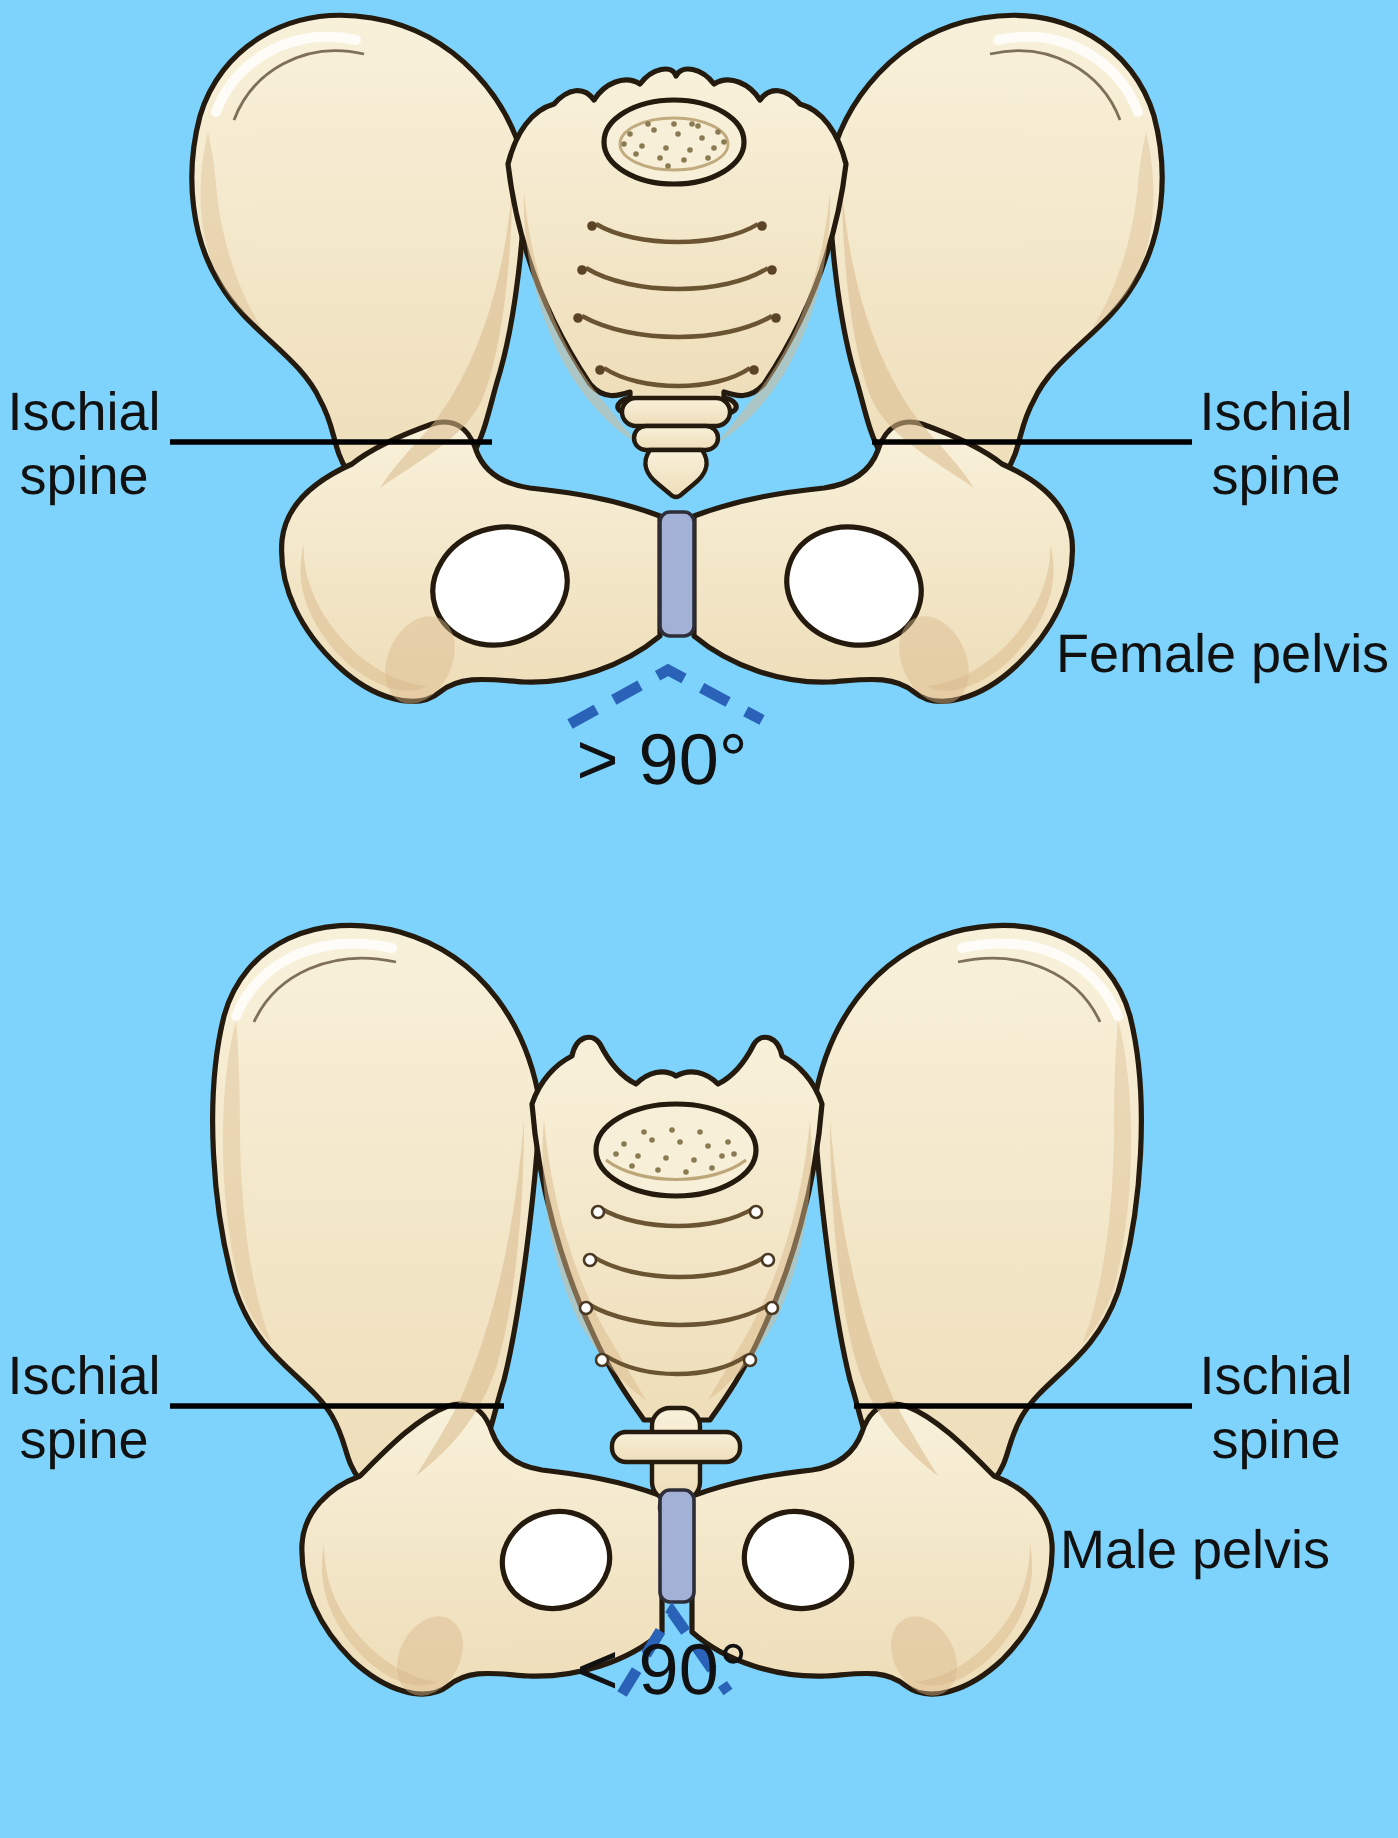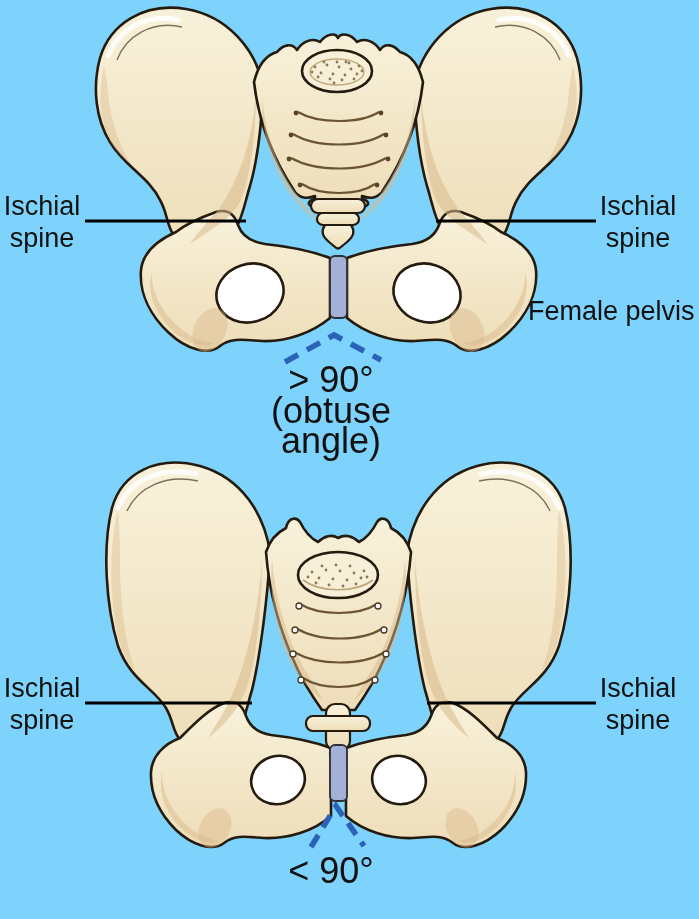"Female pelvis" div.caption { top: 296px -> 312px }
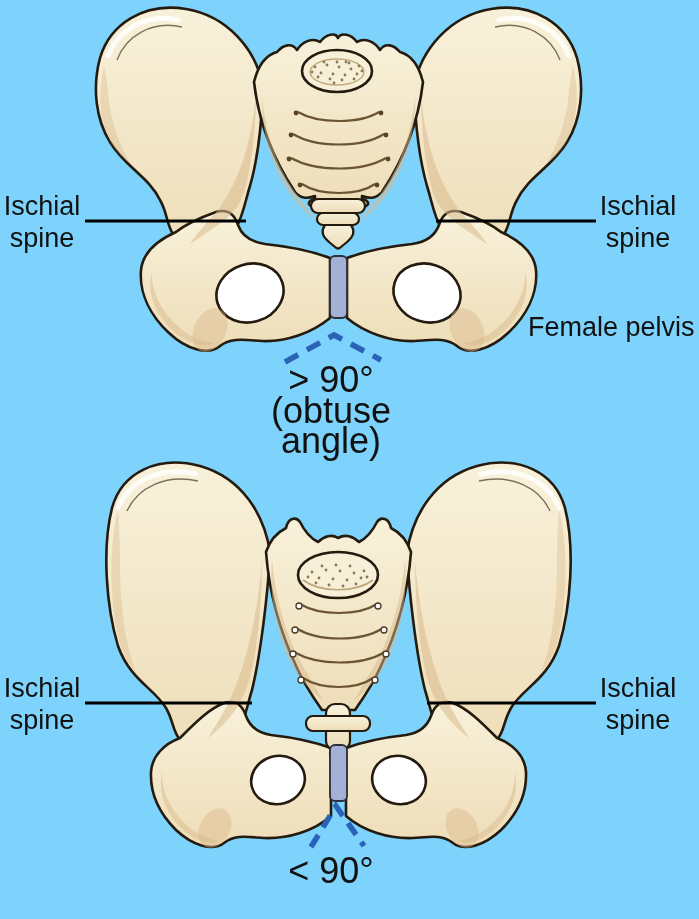"(obtuse angle)" div.angle-block { html: <div>(obtuse angle)</div> -> none }
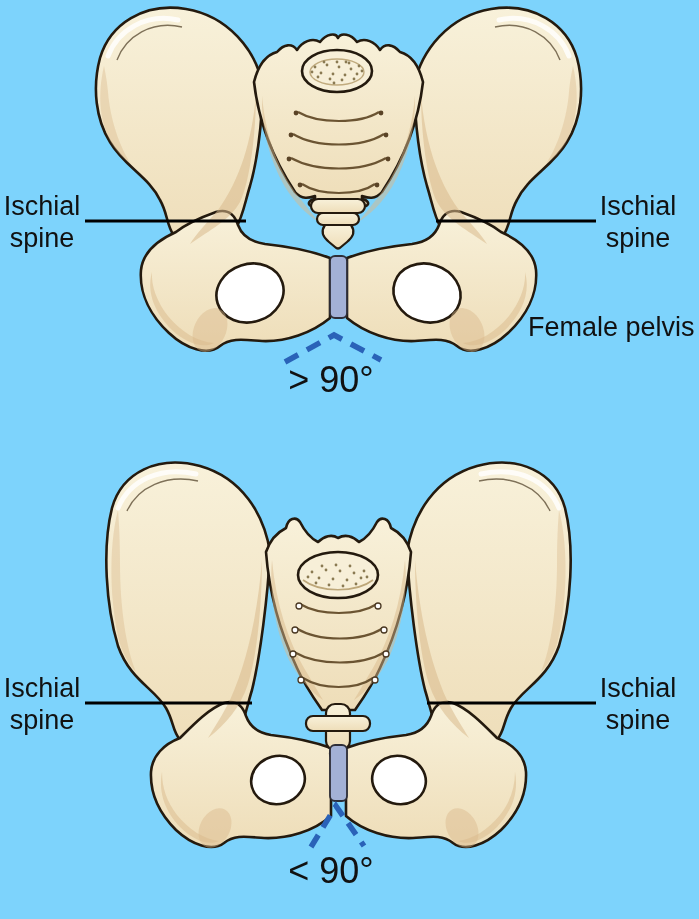"Male pelvis" div.caption { html: none -> <div>Male pelvis</div> }
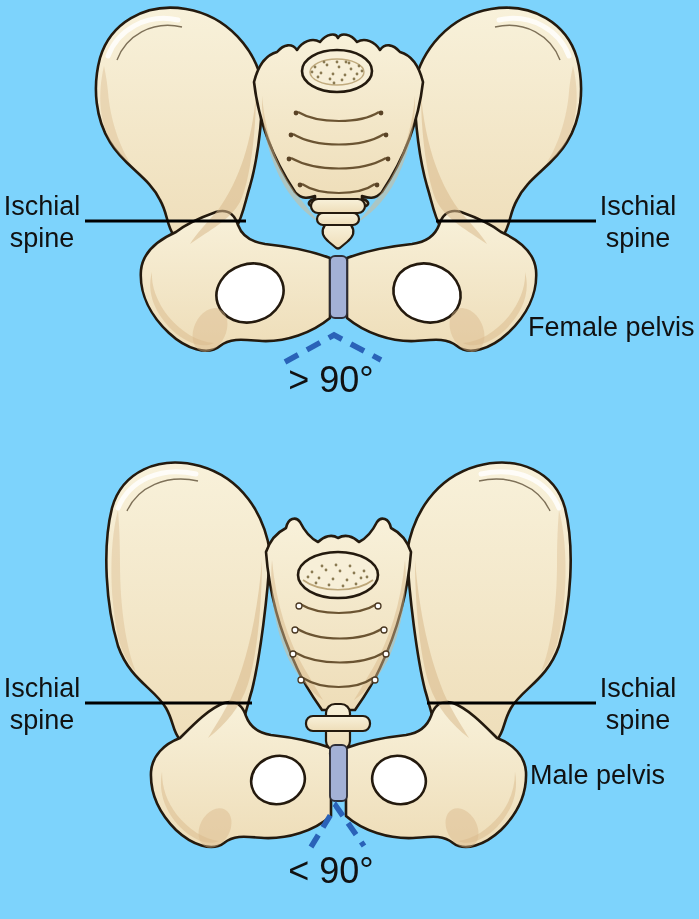"< 90°" div.angle-block { top: 856px -> 820px }
